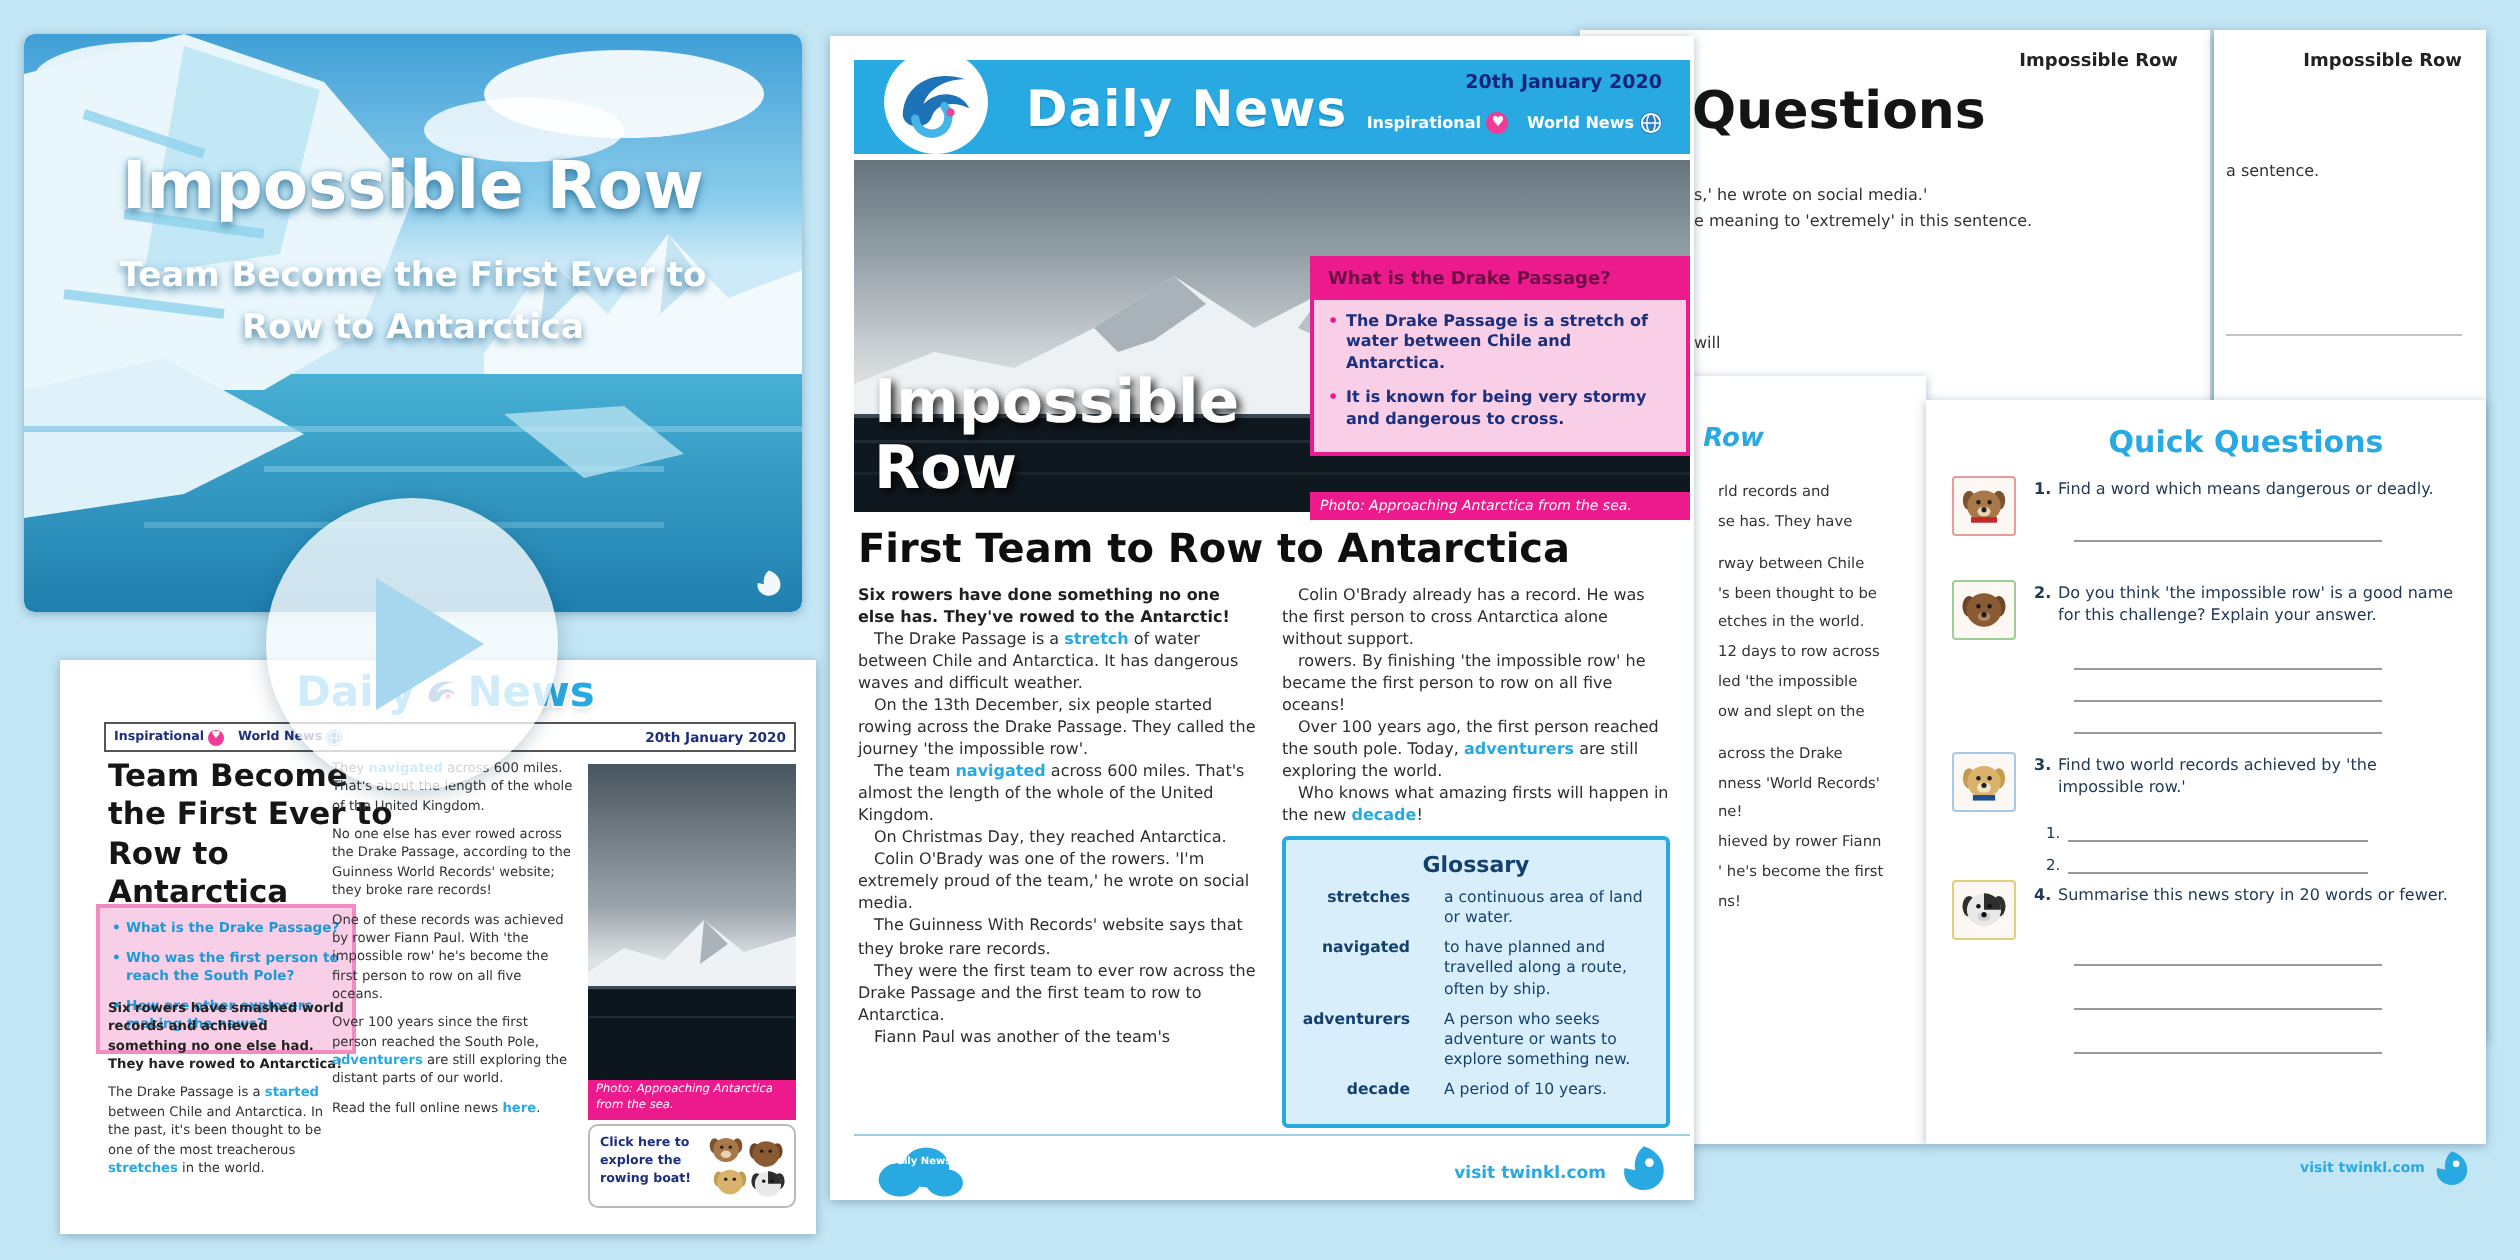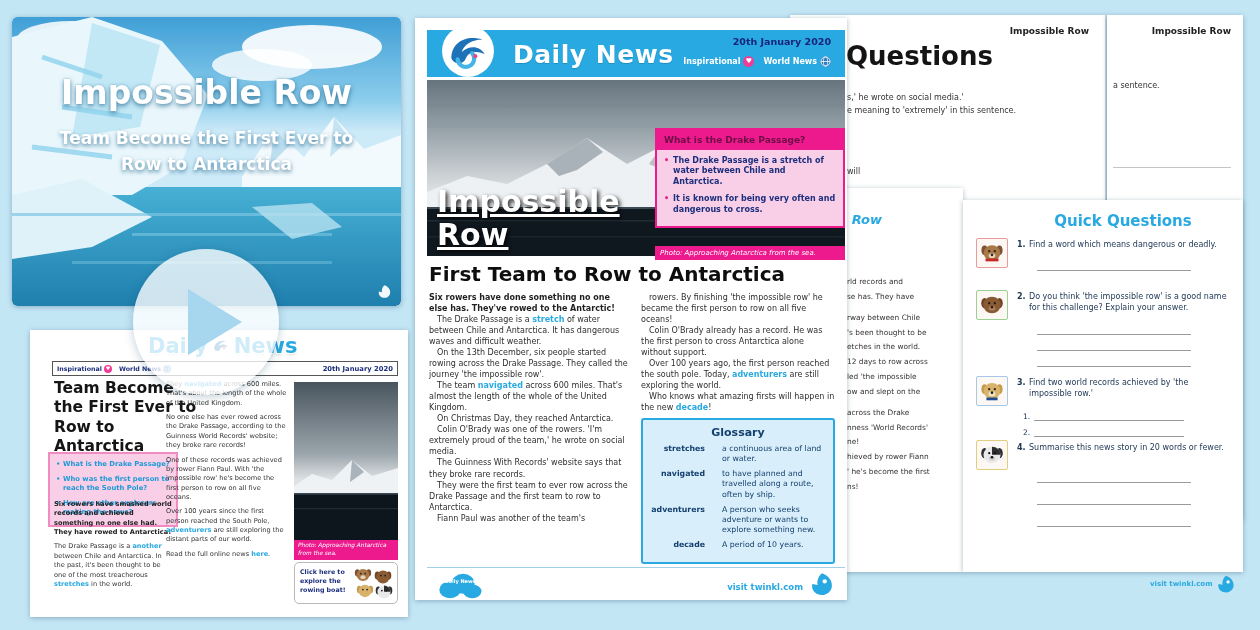"Impossible" .mp-title { text-decoration: underline -> none }
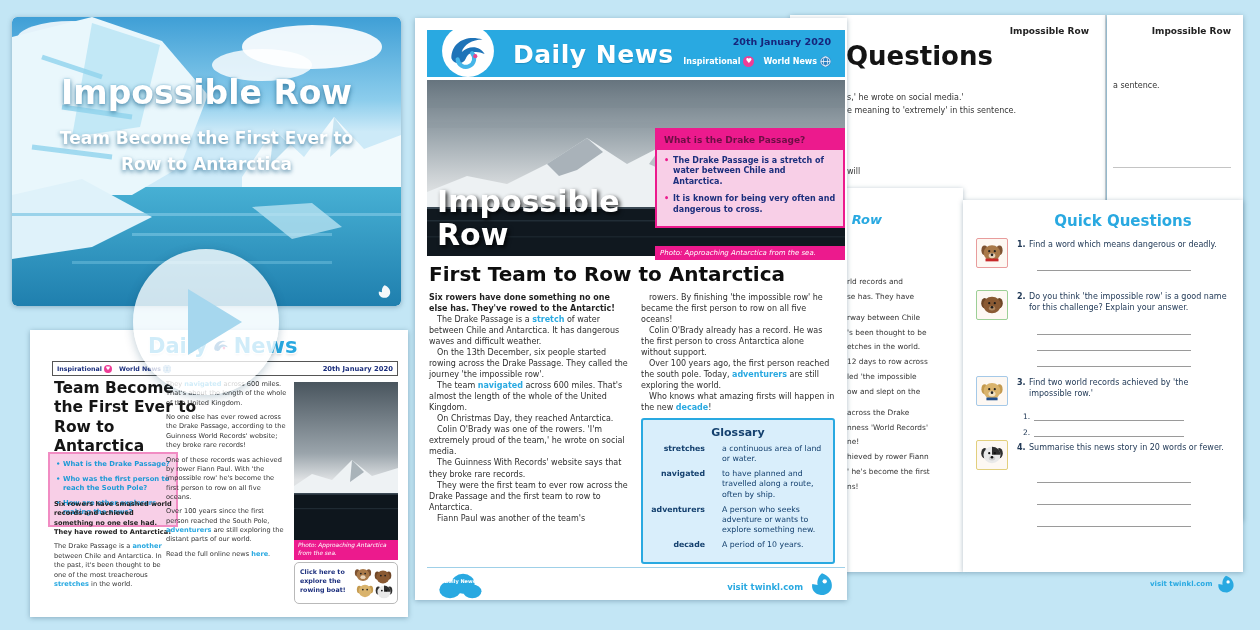"It is known for being" div.ib-bullet { text: often -> stormy }
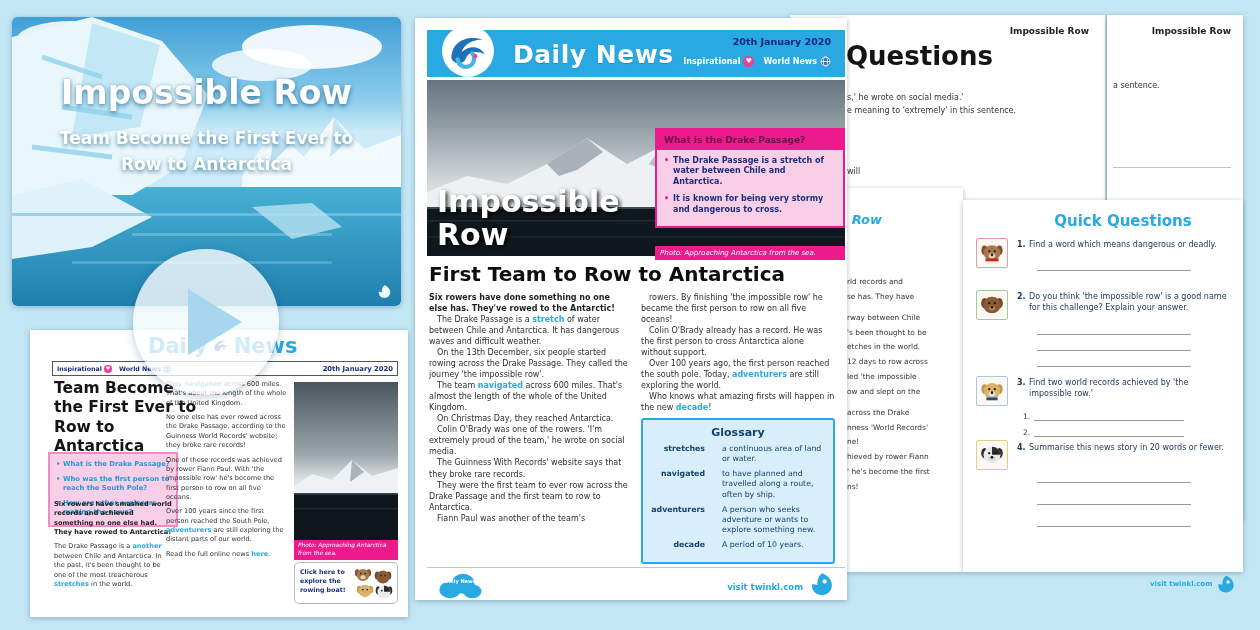"rld records and" .sv-frags { left: 157px -> 169px; margin-top: 36px -> none }
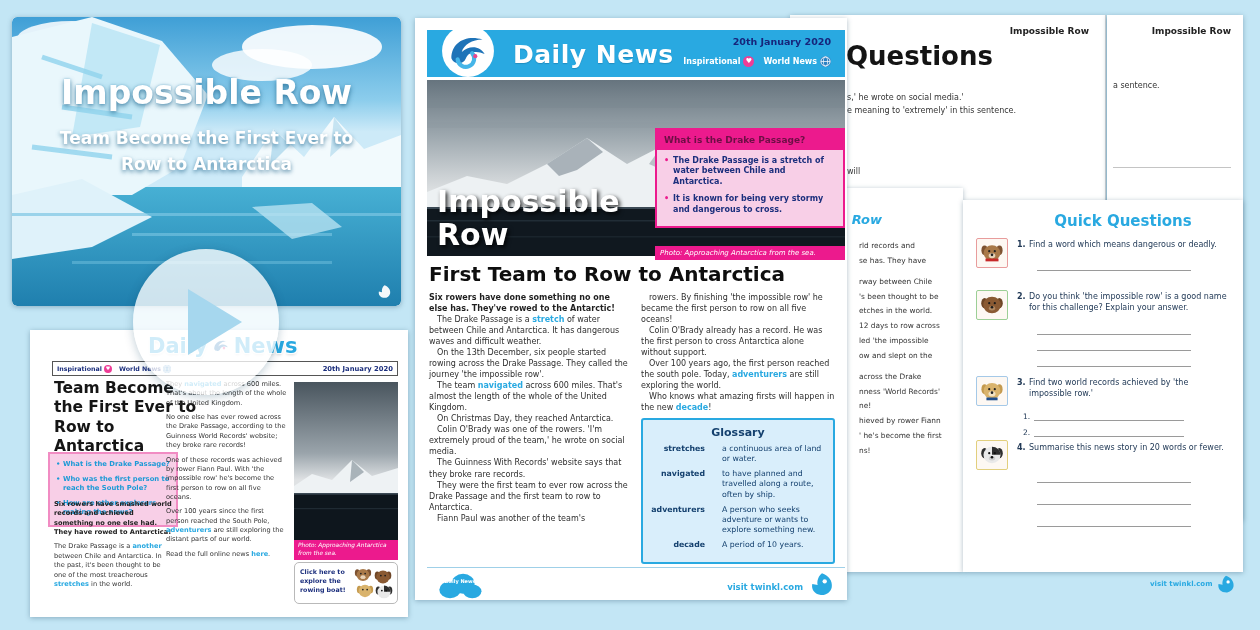"rowers. By finishing 'the impossible" p.para { order: before "Colin O'Brady already has a" -> after "Colin O'Brady already has a" }
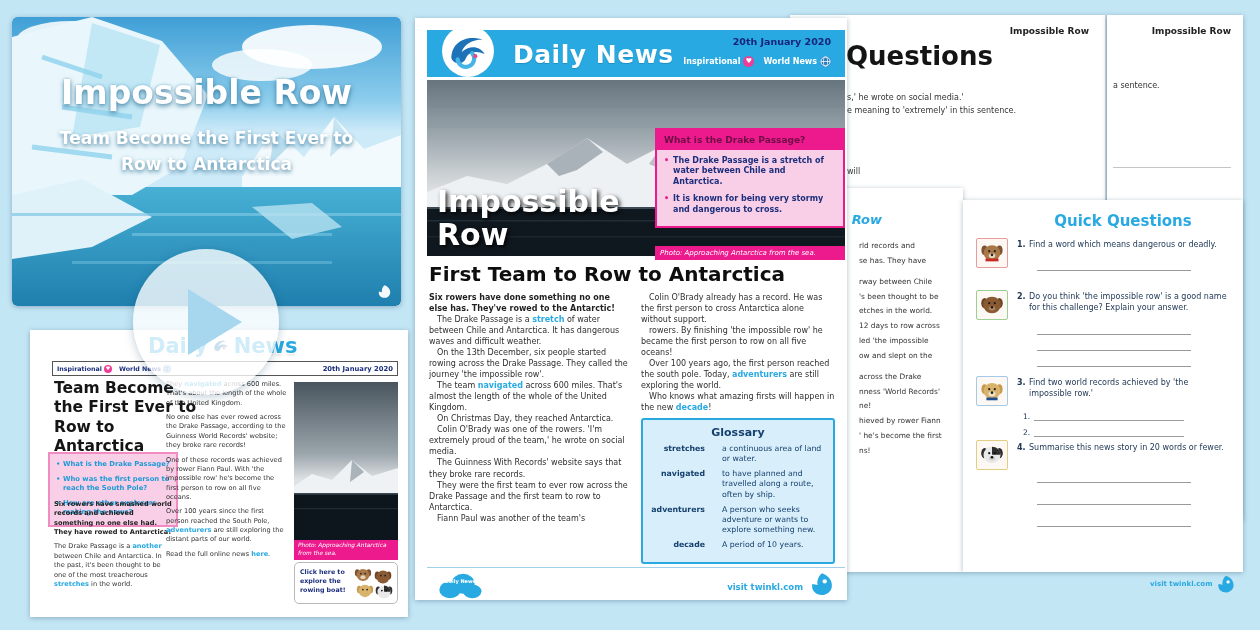"another" span.lnk { text: another -> started }
